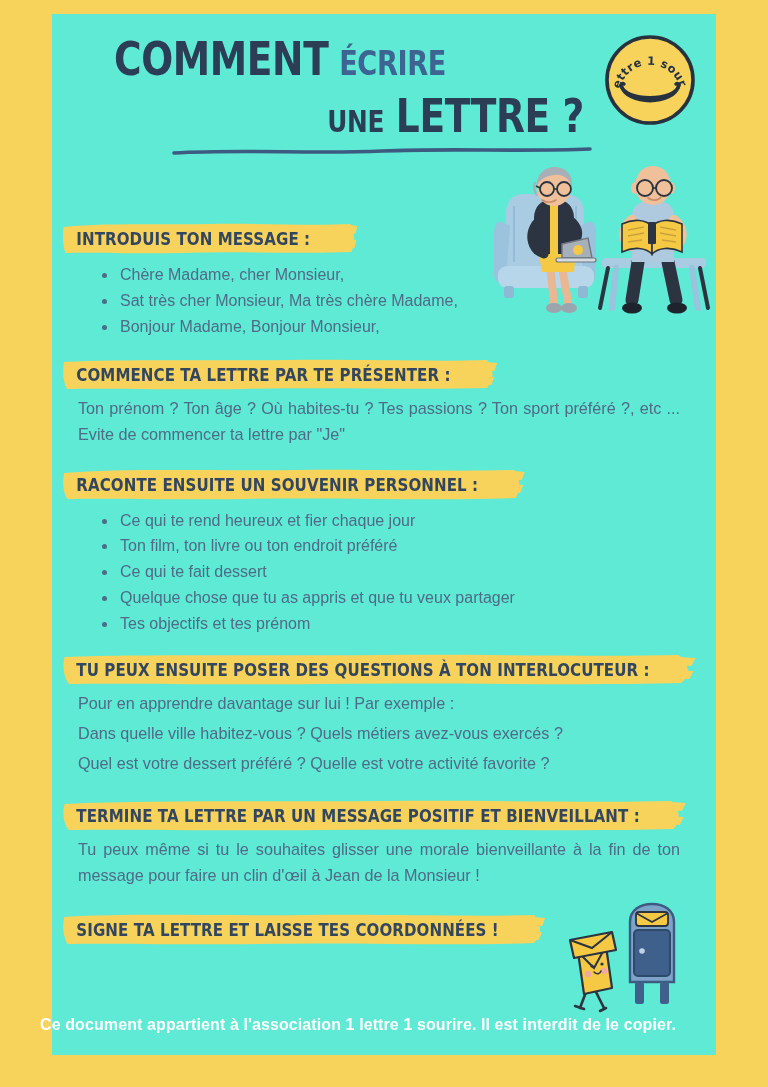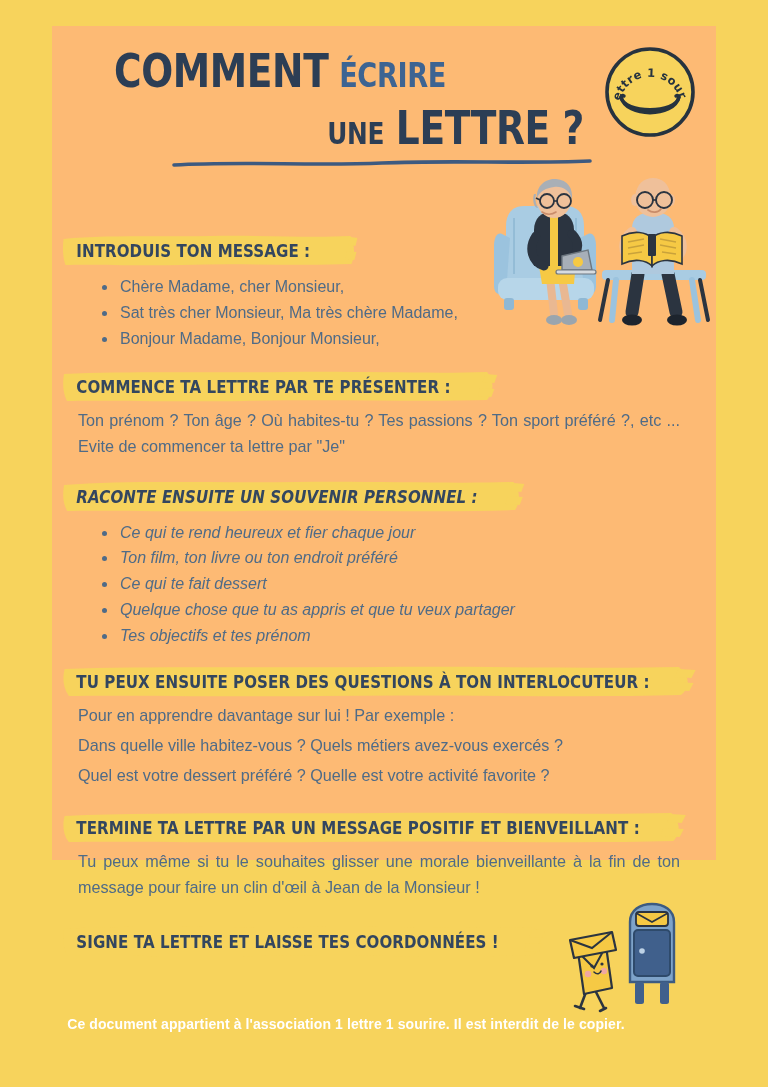"COMMENT ÉCRIRE" .card { background: #fdba74 -> #5eead4; height: 834px -> 1041px; top: 26px -> 14px }
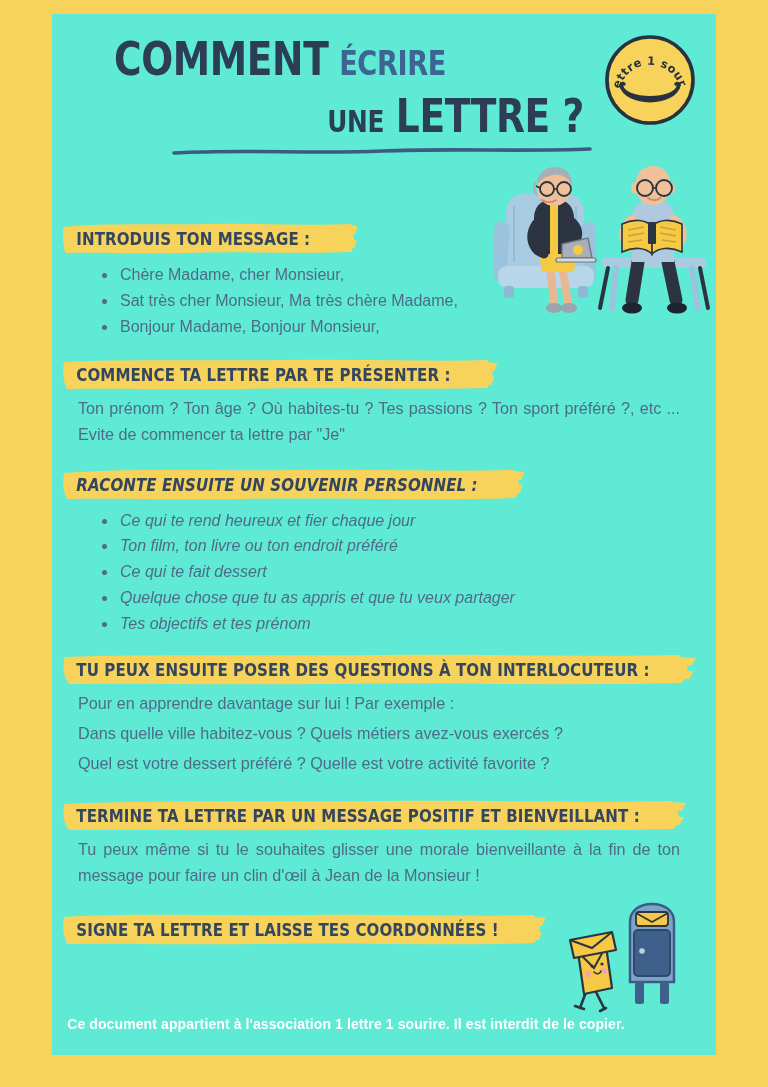"RACONTE ENSUITE UN SOUVENIR PERSONNEL" .sec3 { font-style: italic -> none }
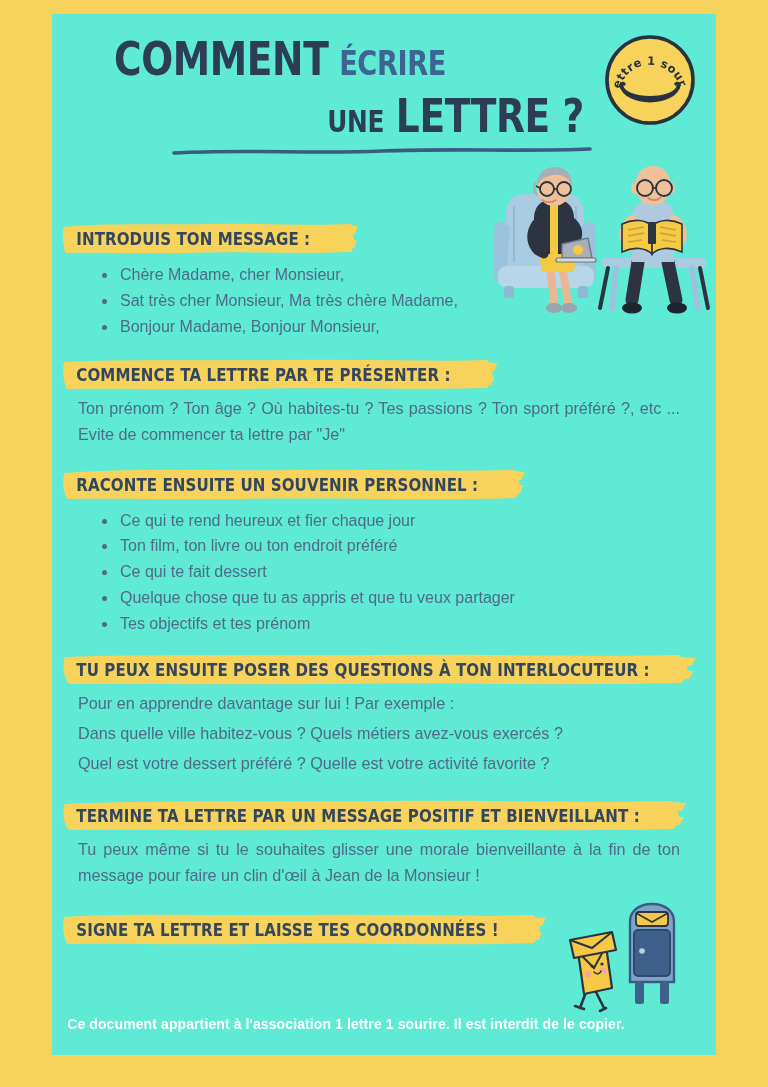"Ce document appartient à l'association" .footer { font-size: 14px -> 16px; left: 4px -> 16px }
